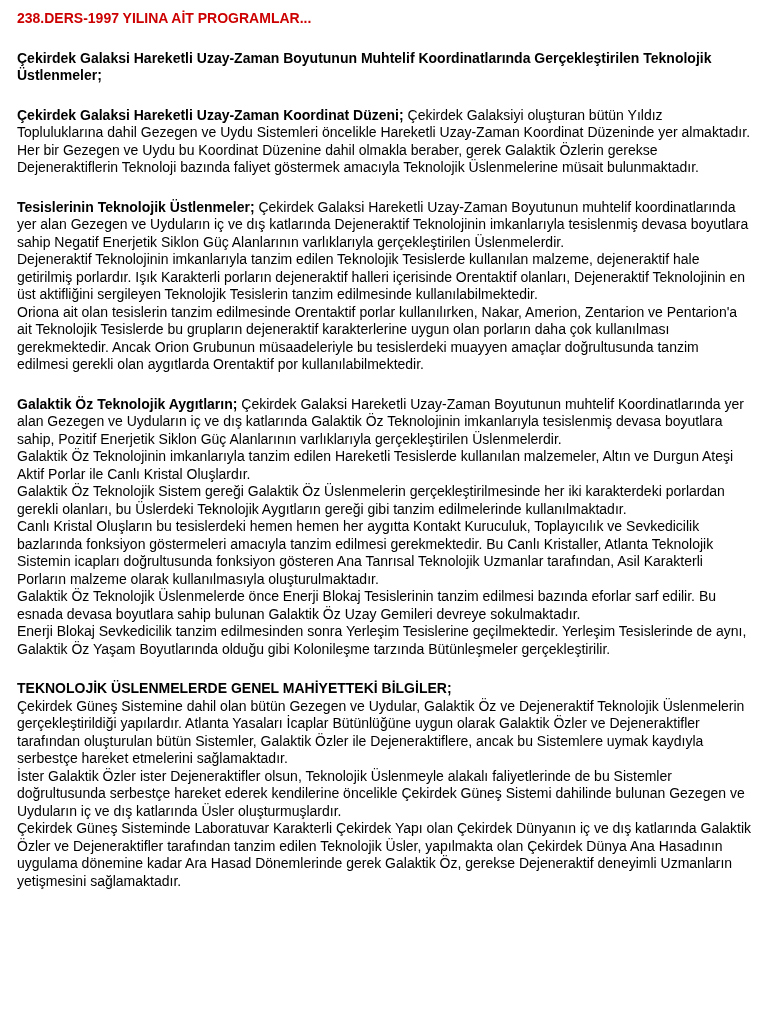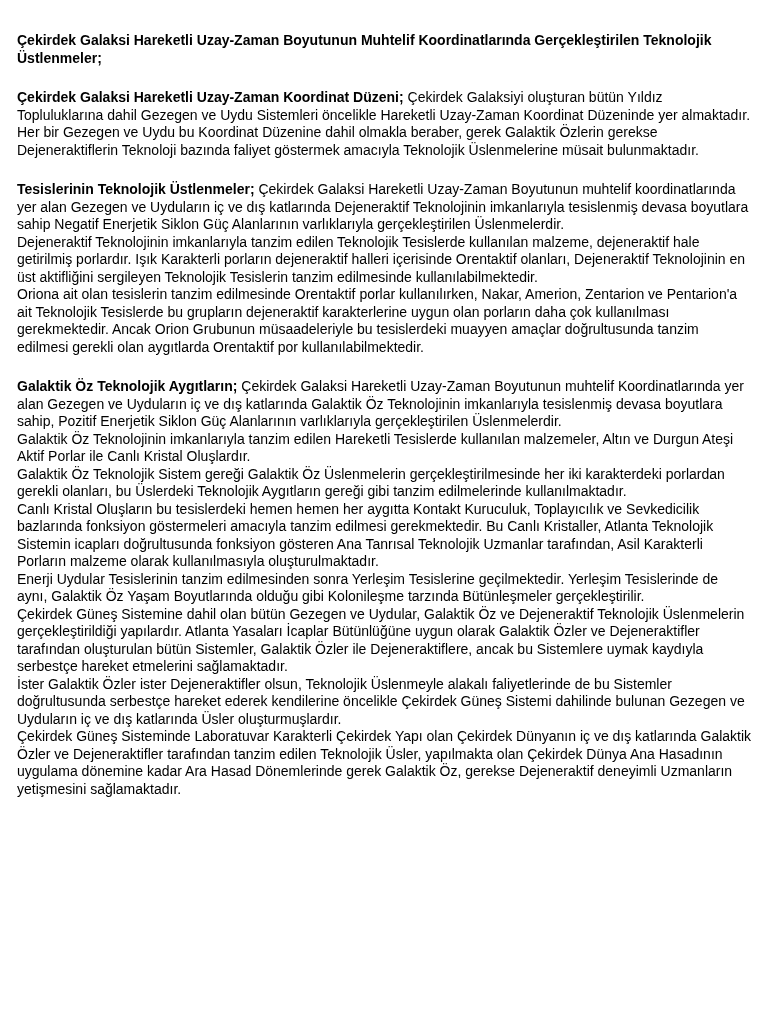"238.DERS-1997 YILINA AİT PROGRAMLAR..." p.doc-title { html: none -> <p>238.DERS-1997 YILINA AİT PROGRAMLAR...</p> }
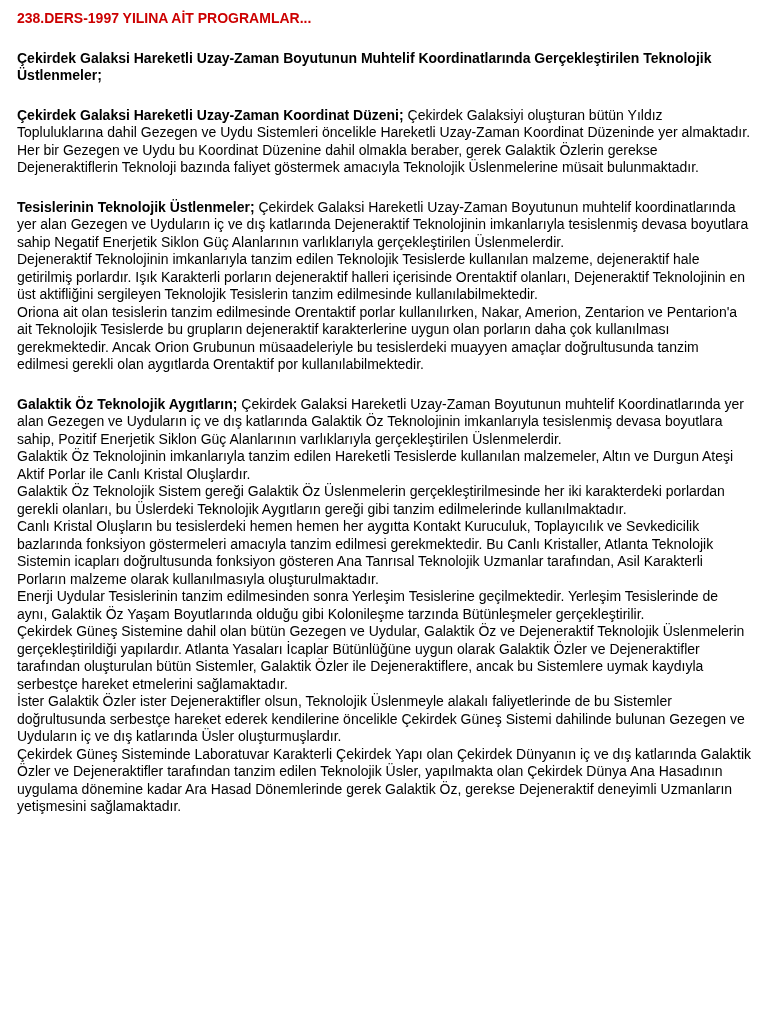"Galaktik Öz Teknolojik Üslenmelerde önce" p.para { html: none -> <p><span>Galaktik Öz Teknolojik Üslenmelerde önce Enerji Blokaj Tesislerinin tanzim edilmesi bazında eforlar sarf edilir. Bu esnada devasa boyutlara sahip bulunan Galaktik Öz Uzay Gemileri devreye sokulmaktadır.</span></p> }
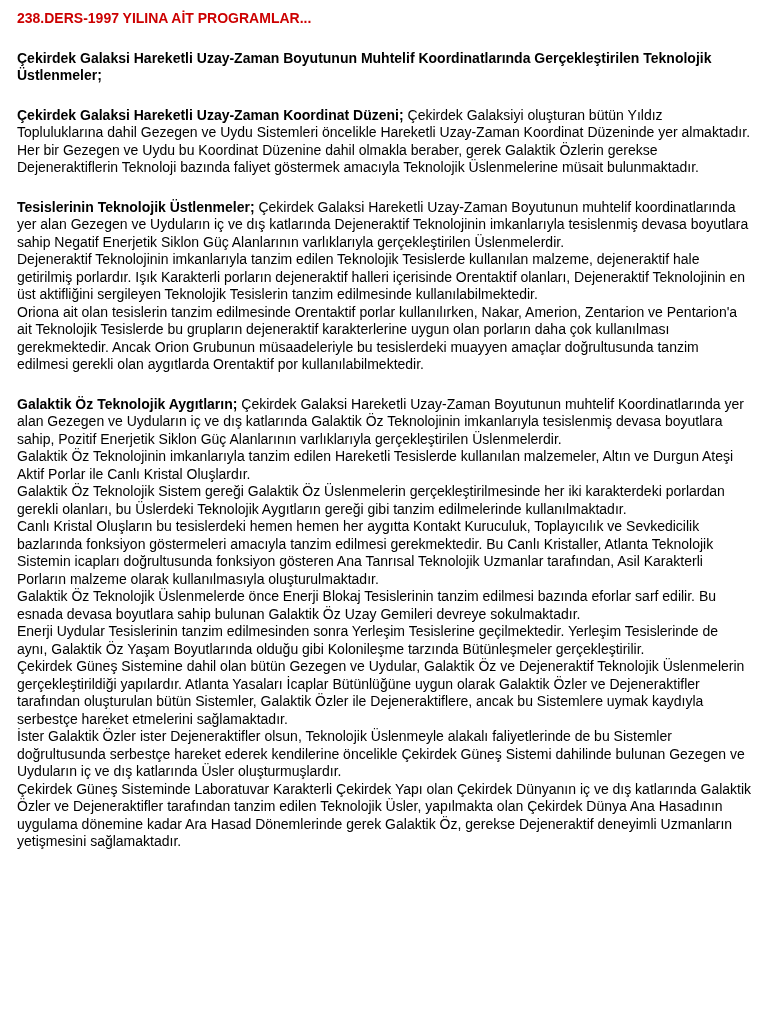"Enerji Uydular Tesislerinin tanzim" span { text: Uydular Tesislerinin -> Blokaj Sevkedicilik }
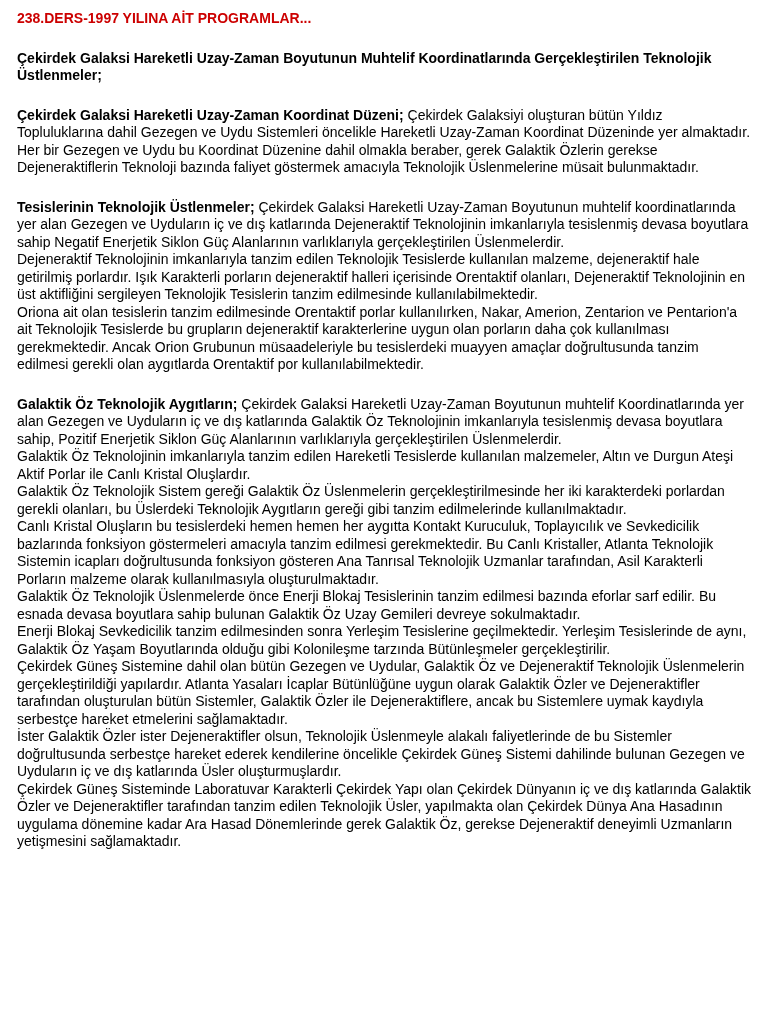"TEKNOLOJİK ÜSLENMELERDE GENEL" p.para { html: none -> <p><b>TEKNOLOJİK ÜSLENMELERDE GENEL MAHİYETTEKİ BİLGİLER;</b></p> }
